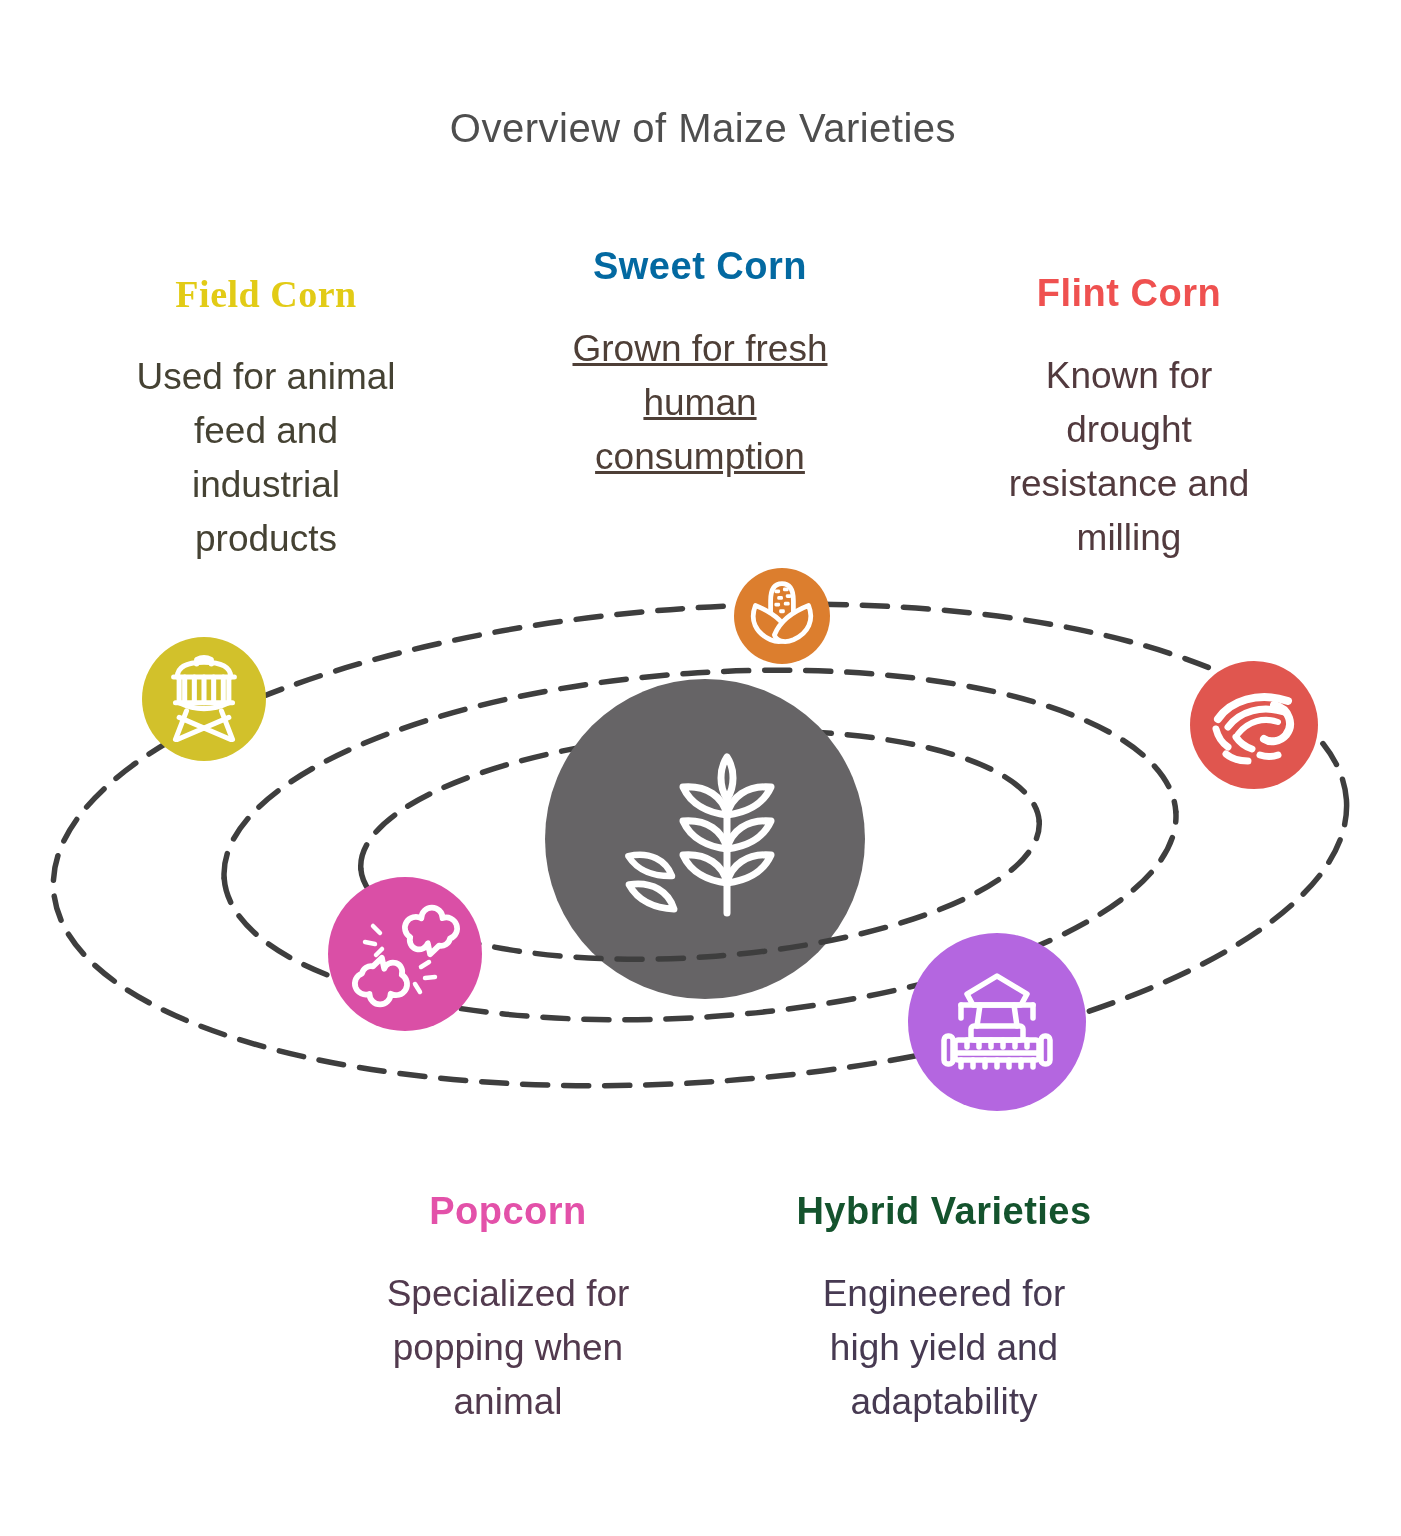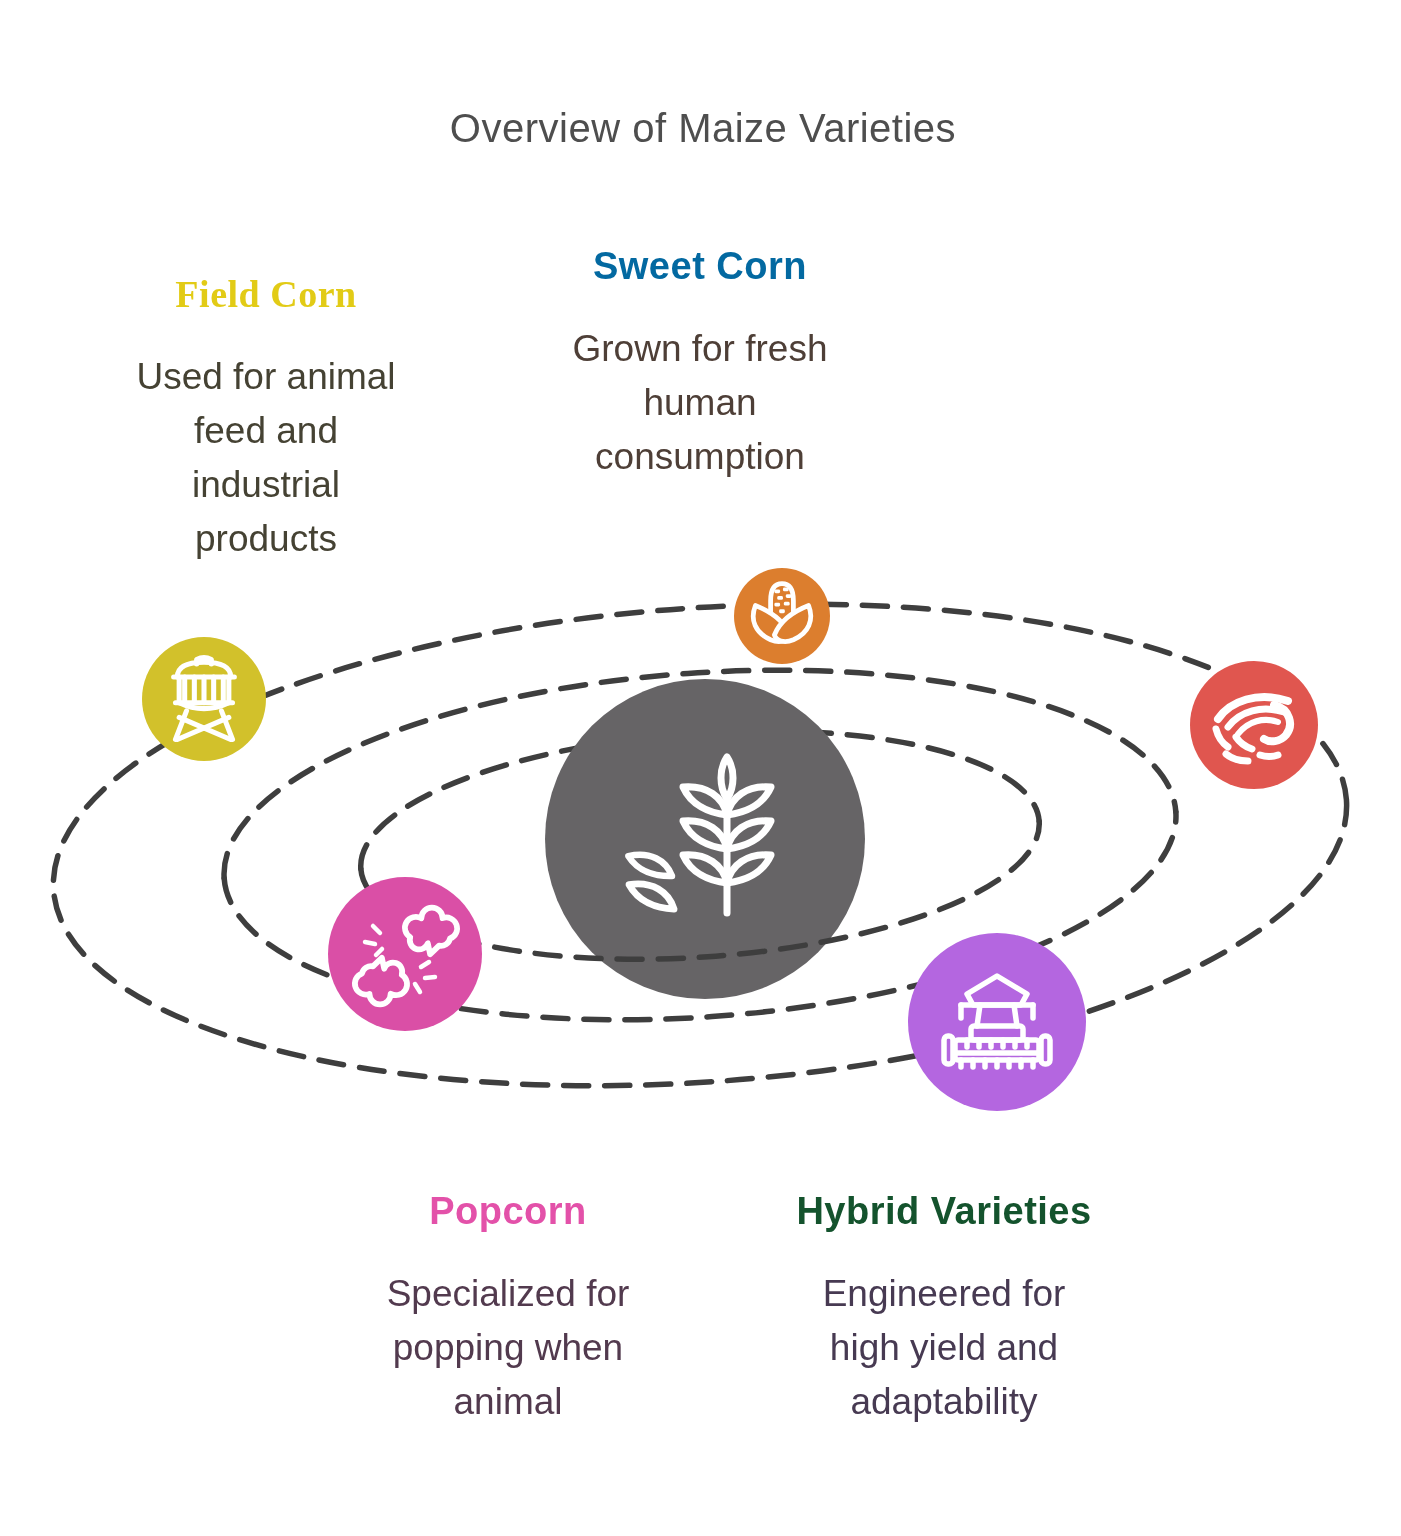"Flint Corn" section.label { html: none -> <section> <h2>Flint Corn</h2> <p>Known for drought resistance and milling</p> </section> }
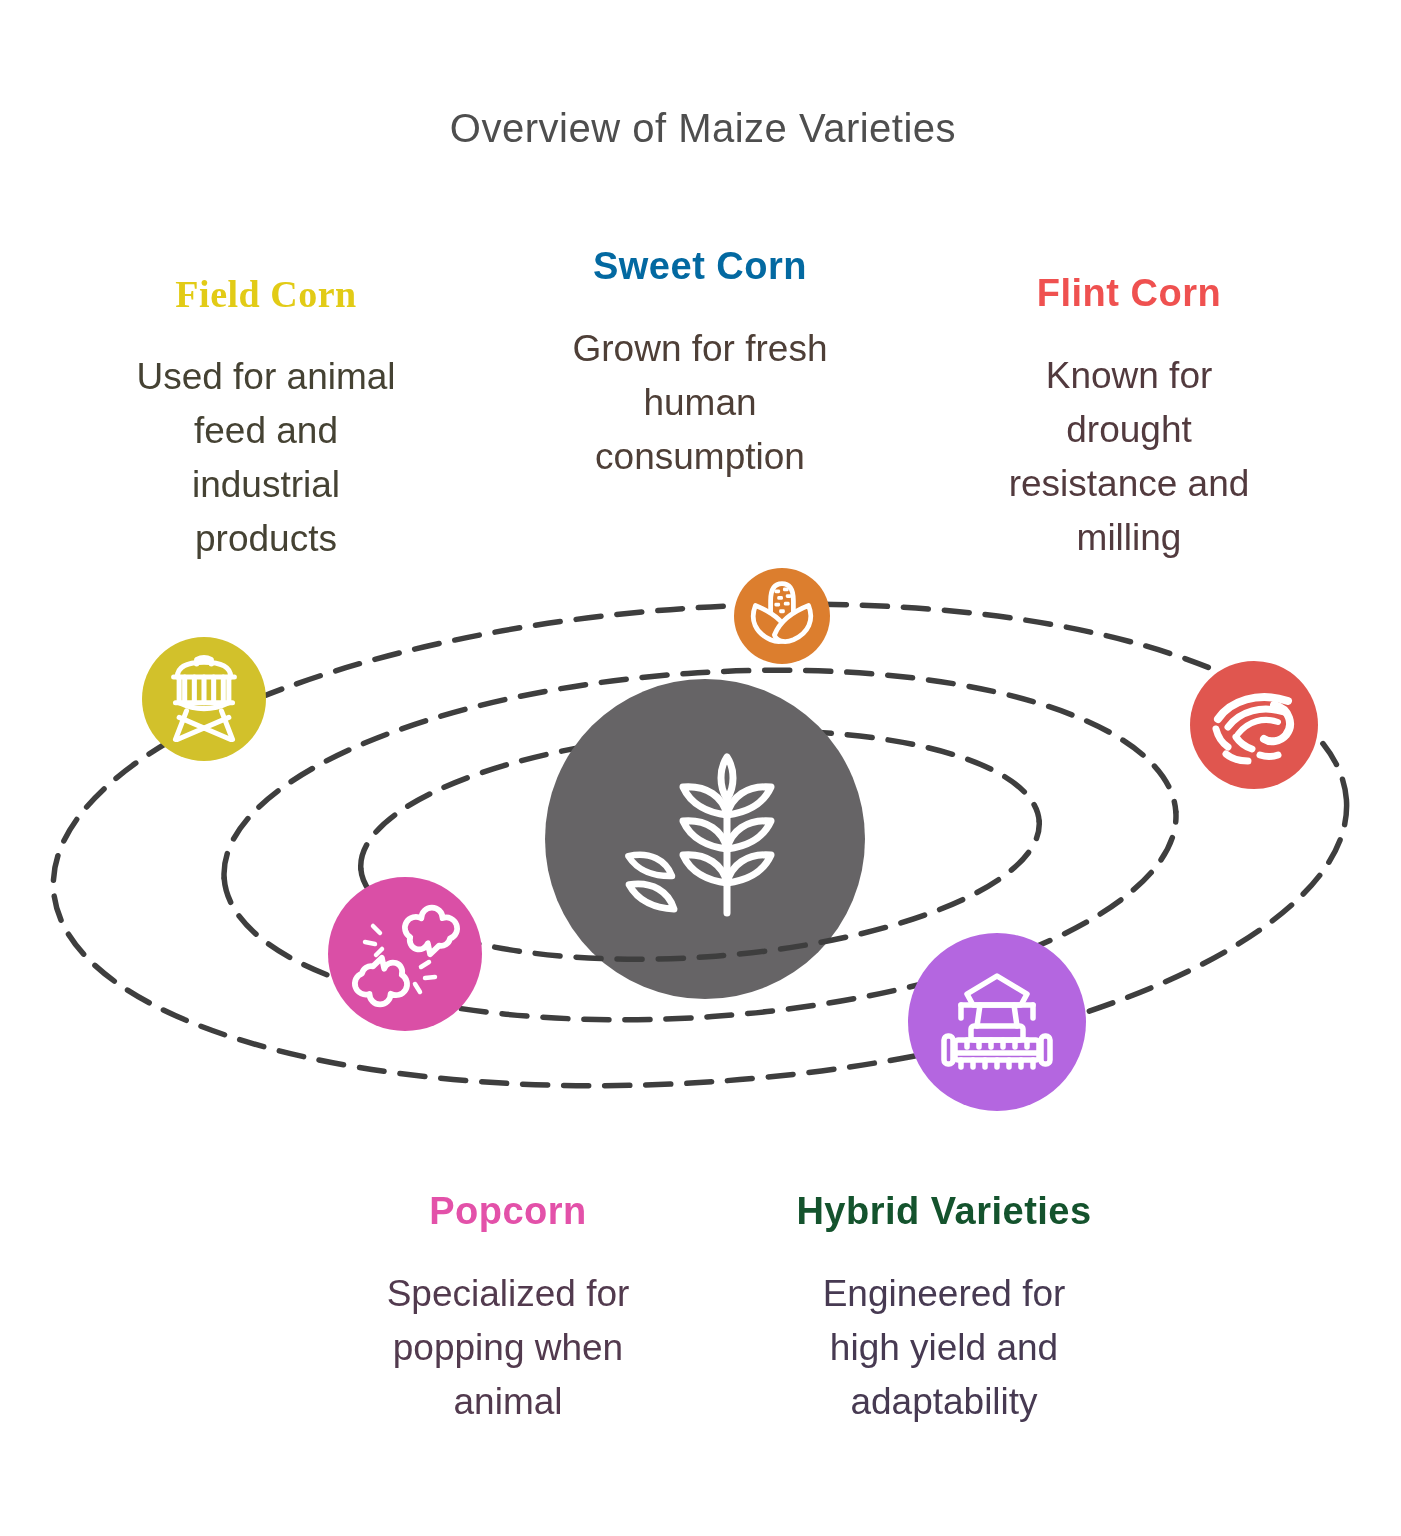"Grown for fresh" p.desc { text-decoration: none -> underline }
